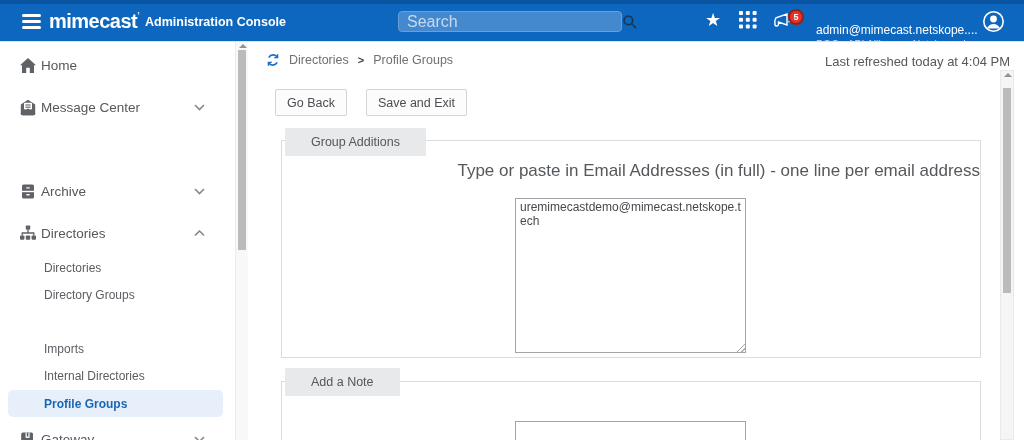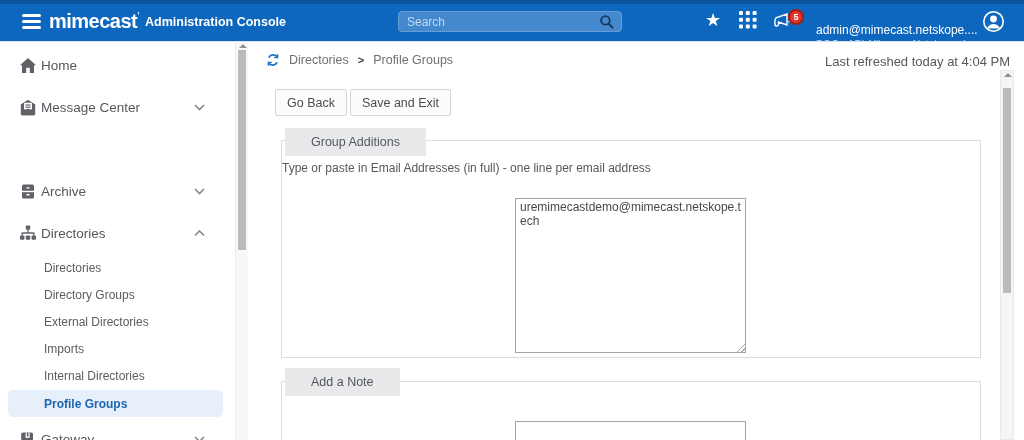"Search" .searchbox input { font-size: 12px -> 16px }
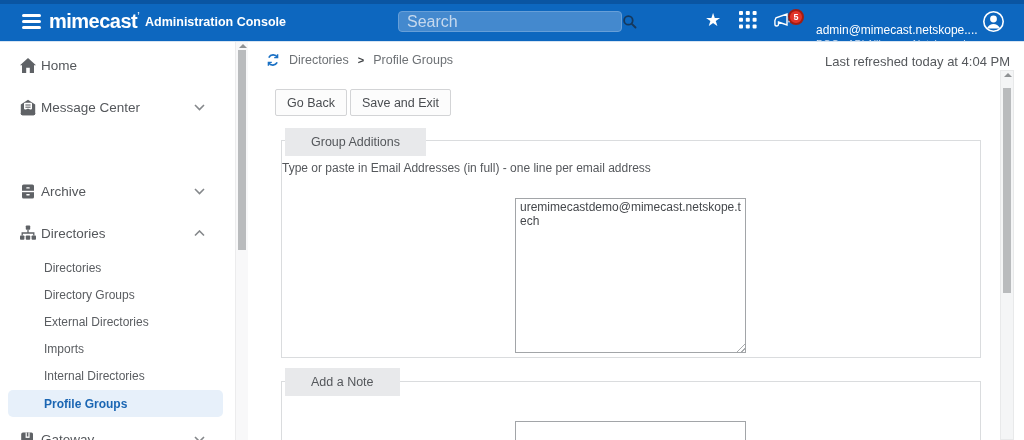"Go Back" .toolbar { gap: 3px -> 19px }
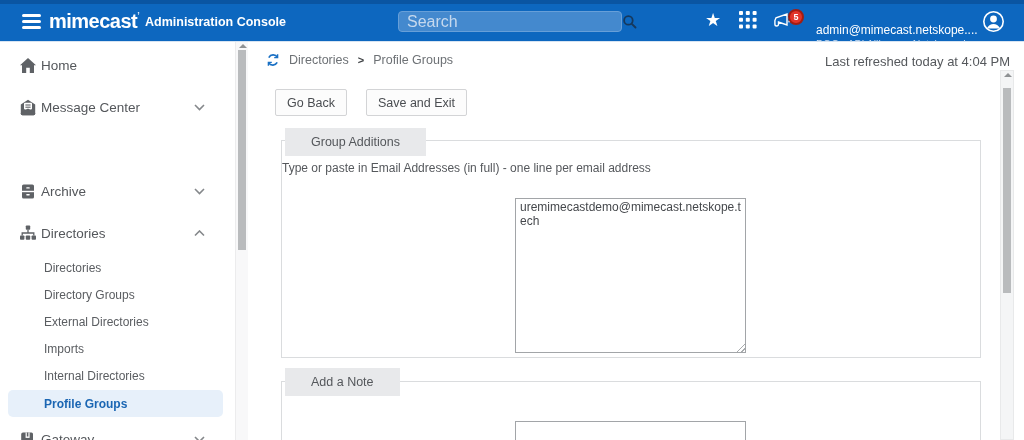"Type or paste in Email" .instruction { font-size: 12px -> 17px; text-align: left -> right }
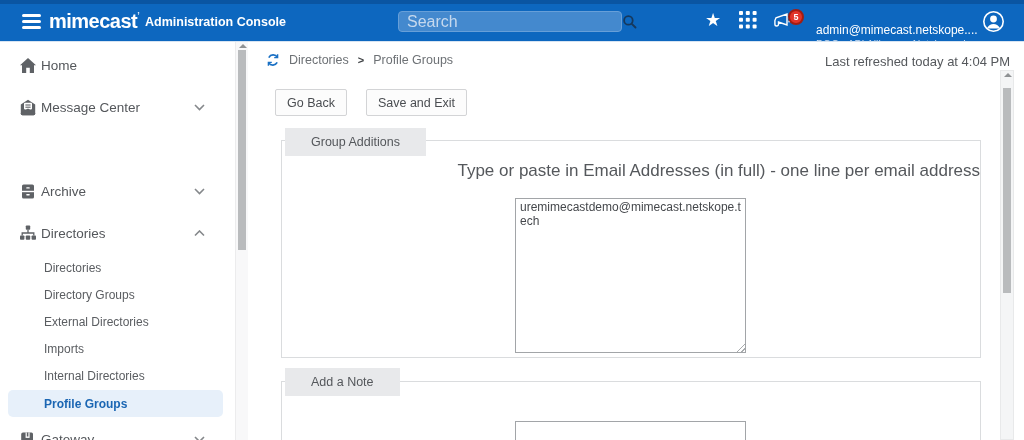"External Directories" div.sub-item { html: <div> <span>External Directories</span> </div> -> none }
